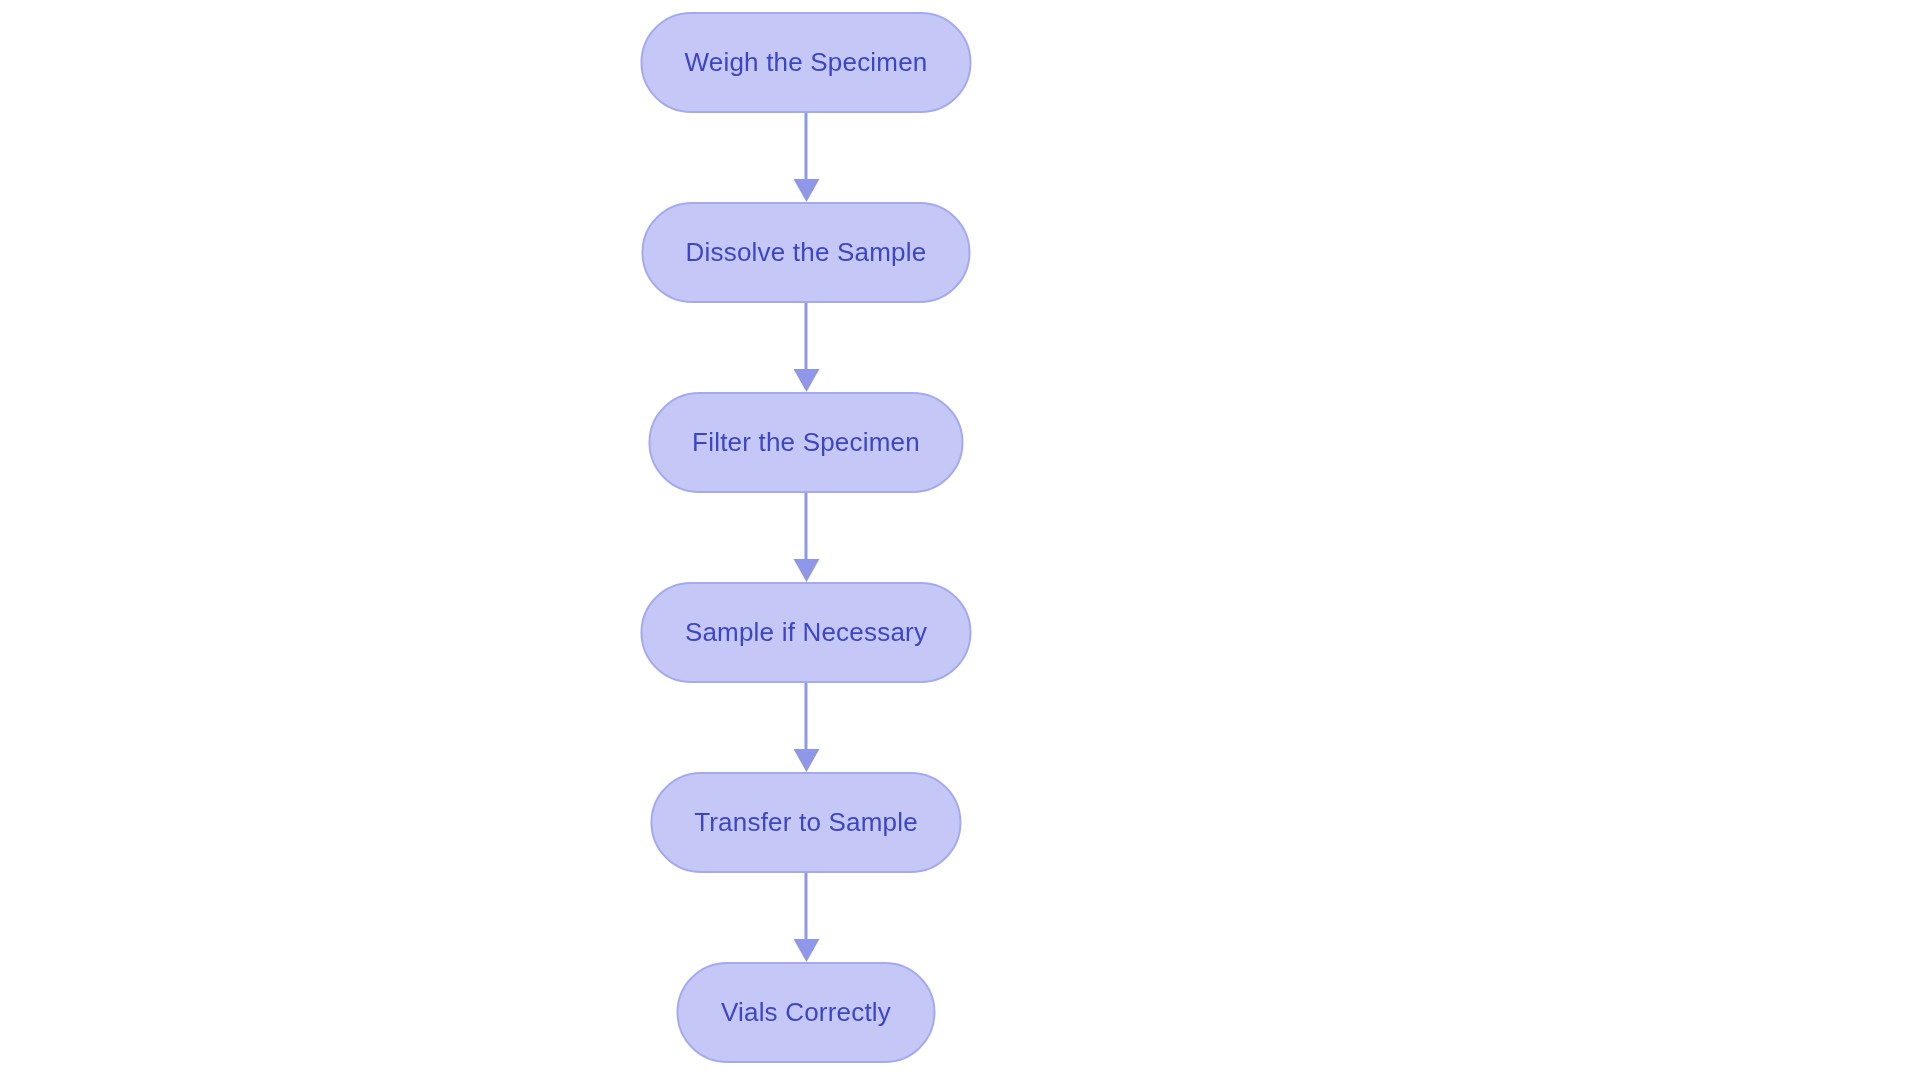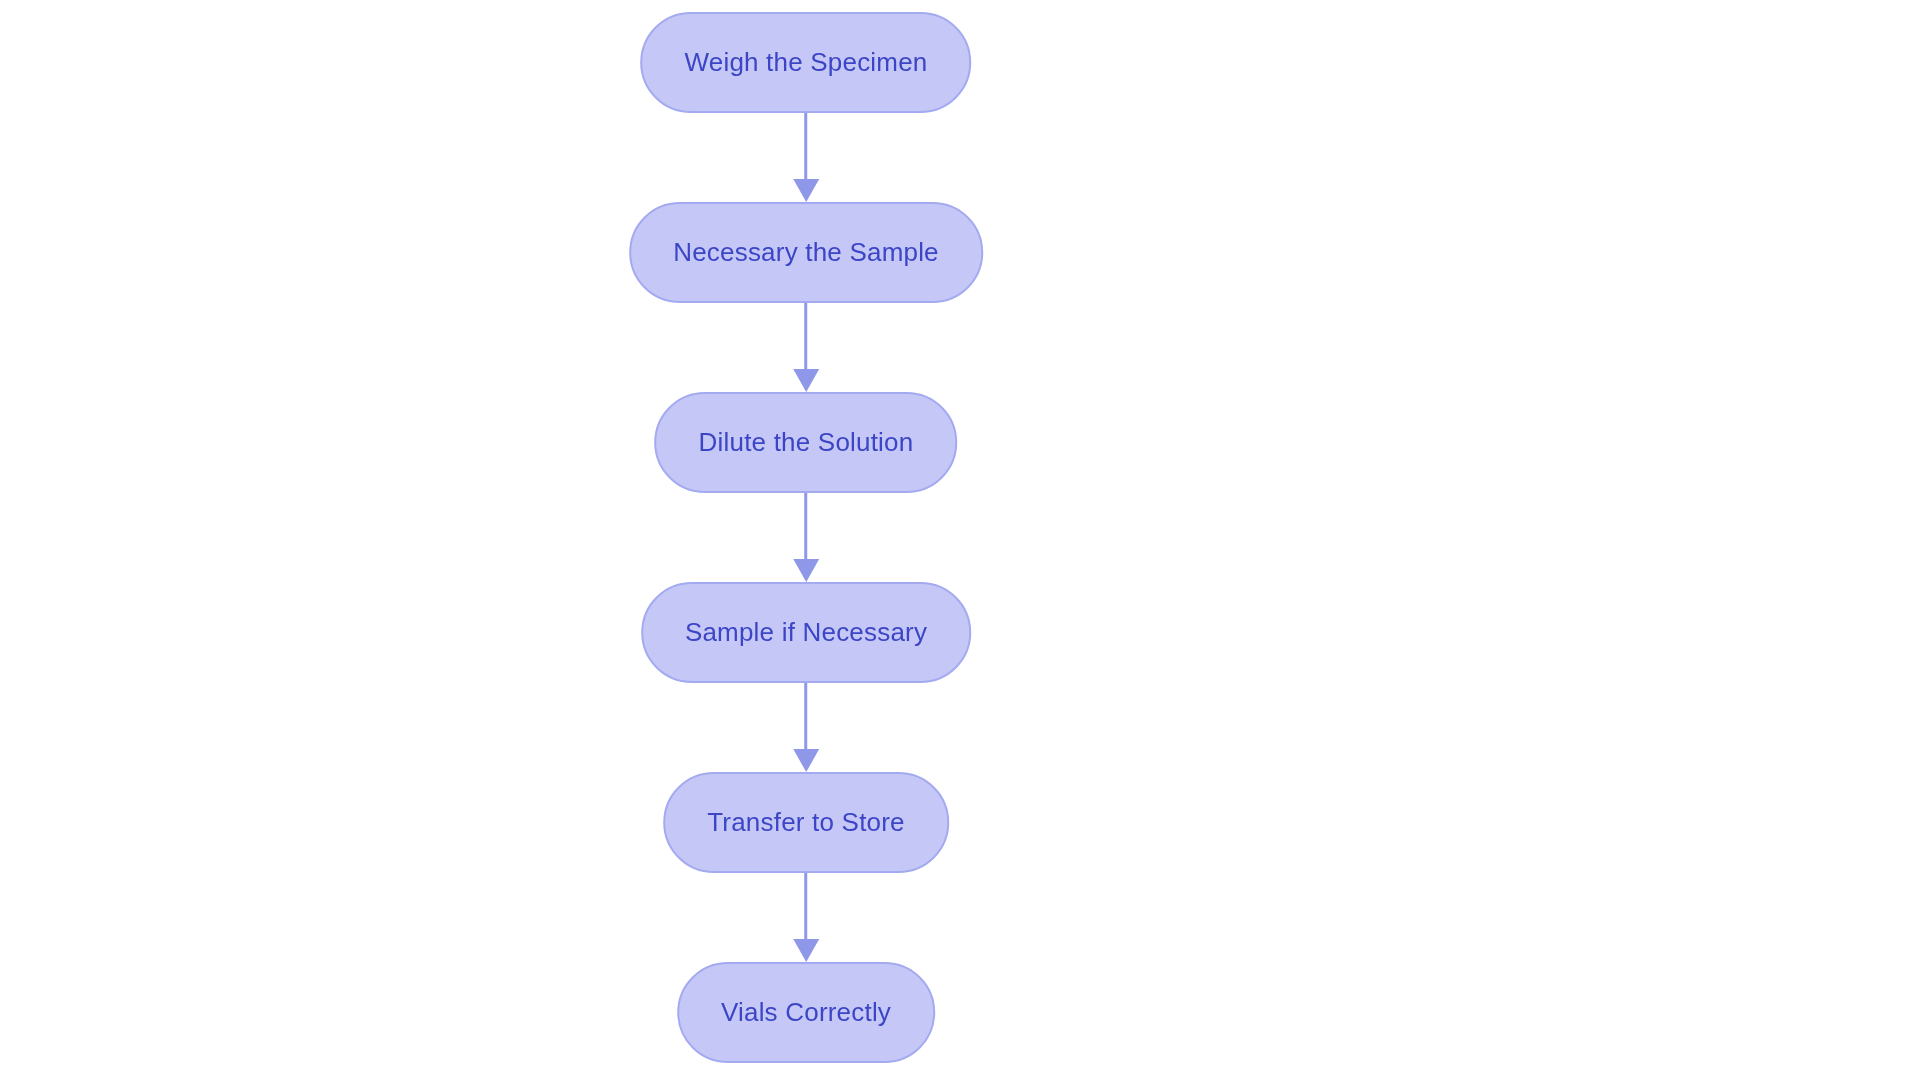"Necessary the Sample" span { text: Necessary -> Dissolve }
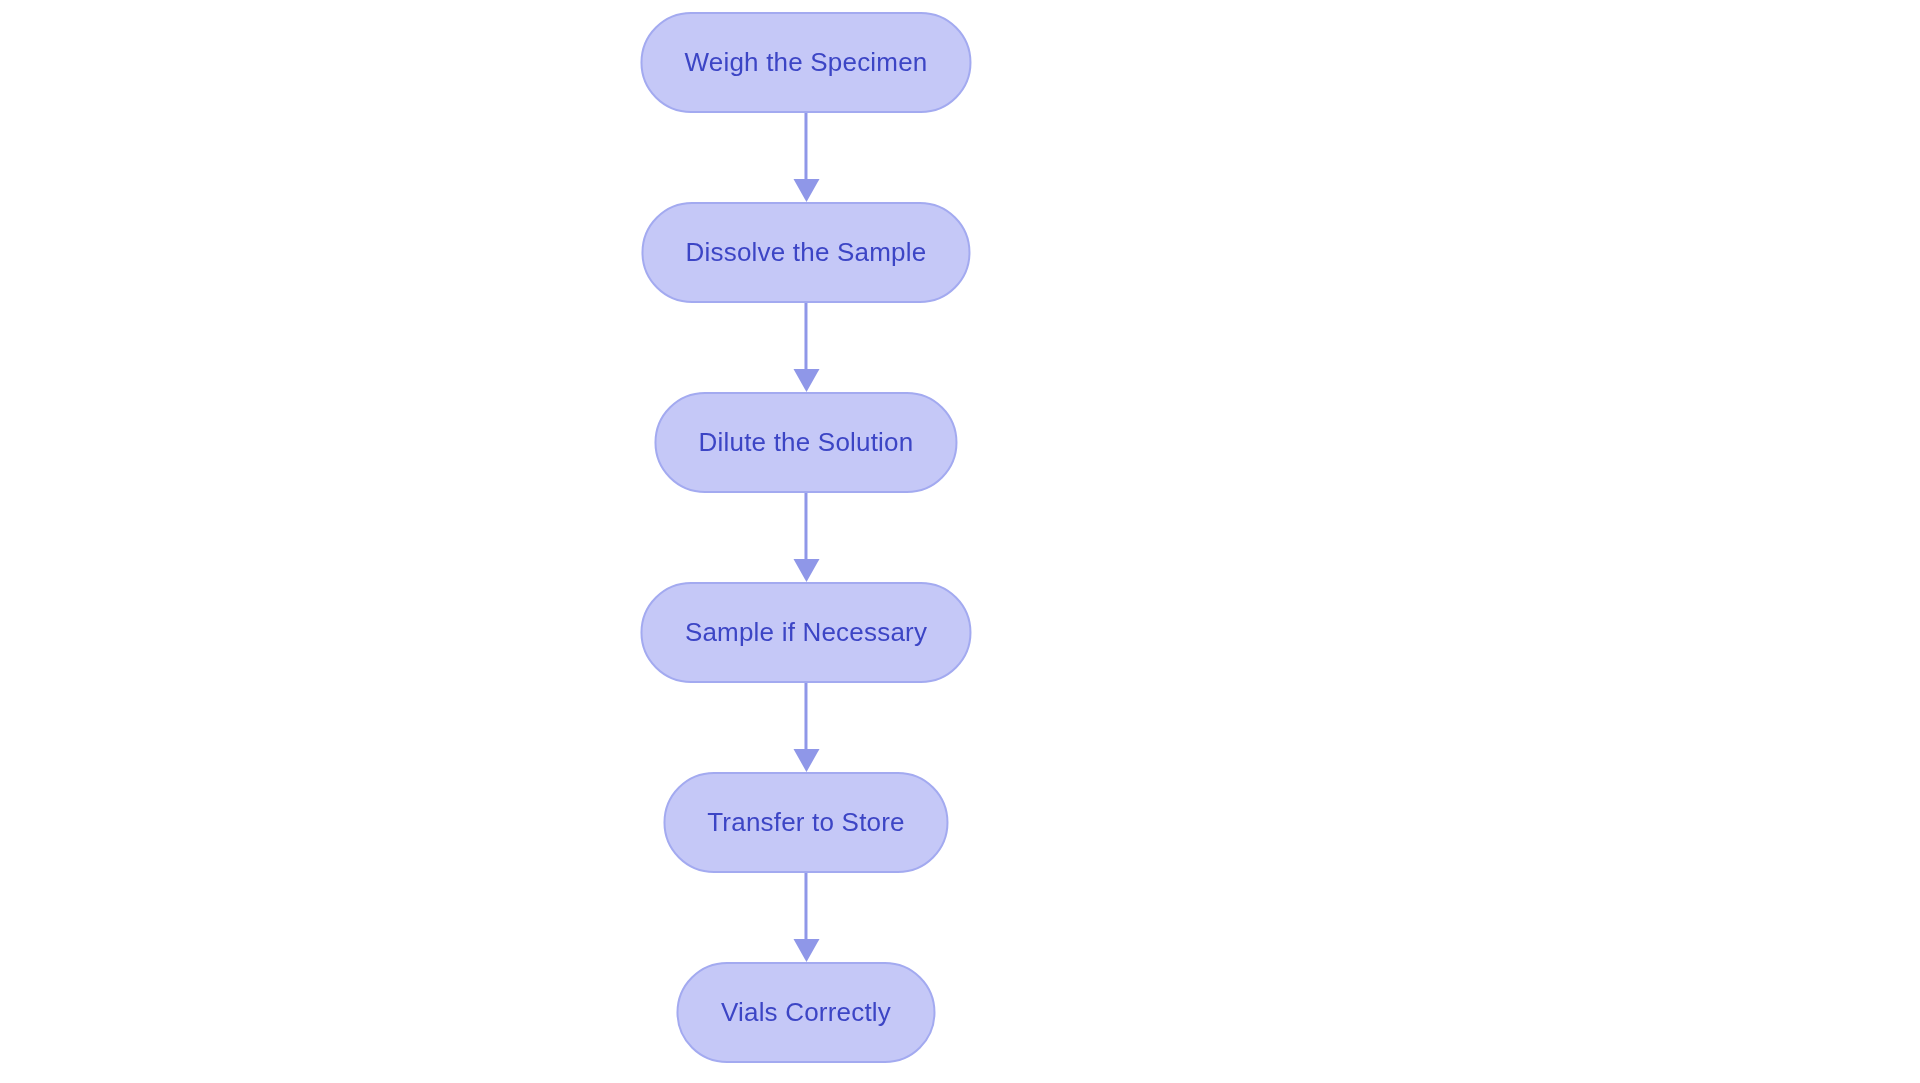"Dilute the Solution" span { text: Dilute the Solution -> Filter the Specimen }
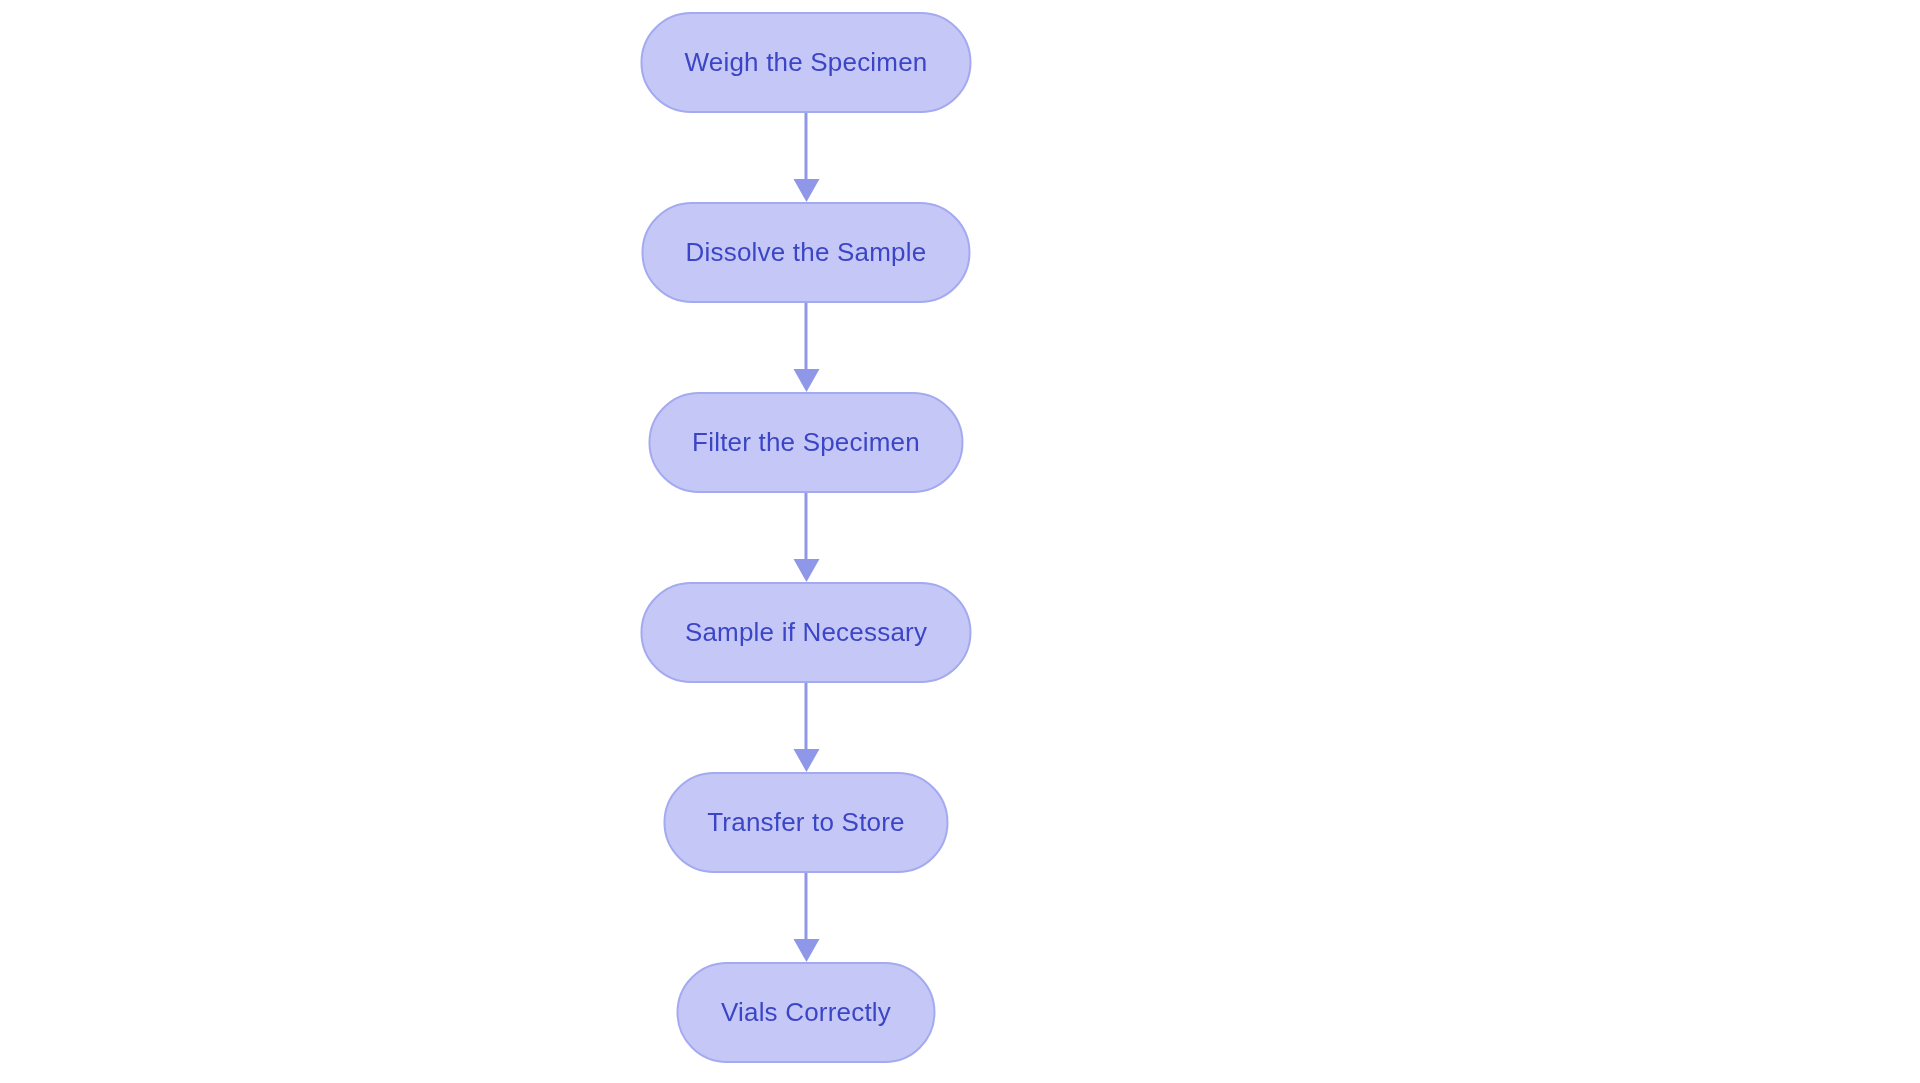"Transfer to Store" span { text: Store -> Sample }
